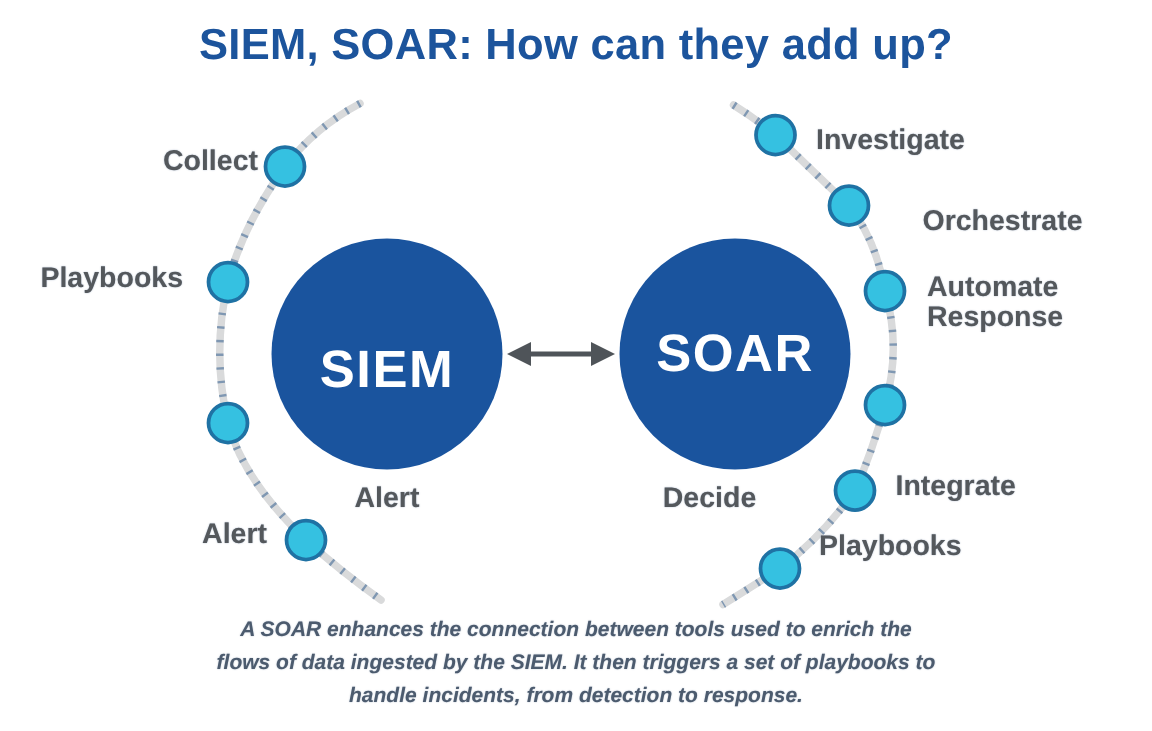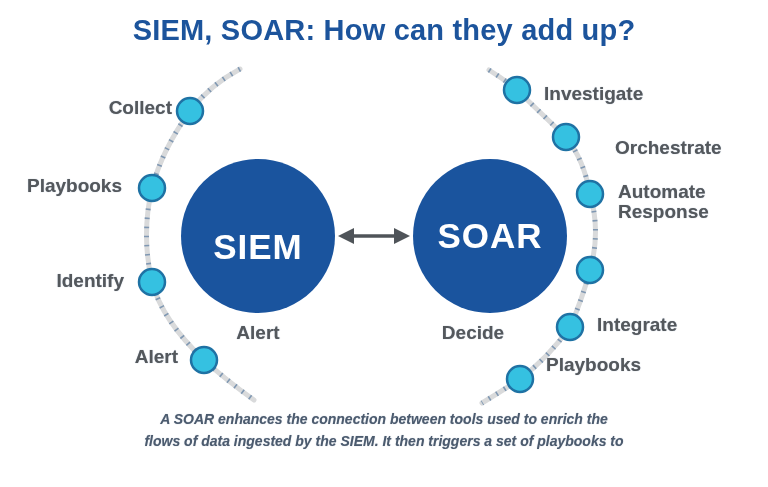"Identify" div.step { html: <div>Identify</div> -> none }
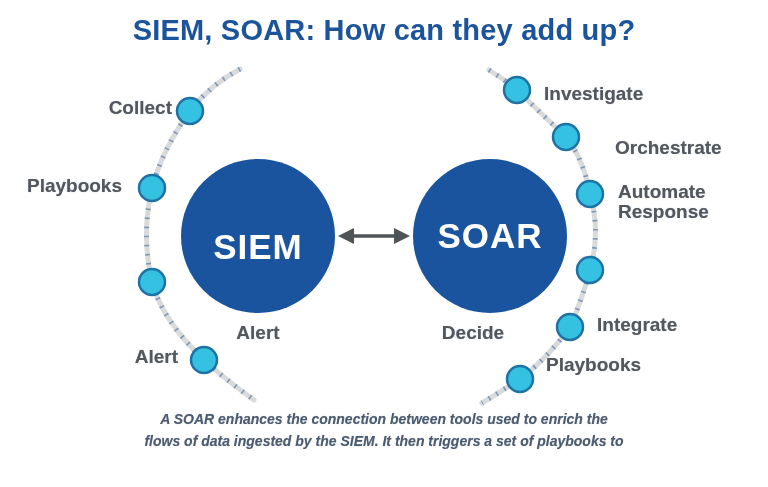"handle incidents, from detection to" div { html: none -> <div>handle incidents, from detection to response.</div> }
